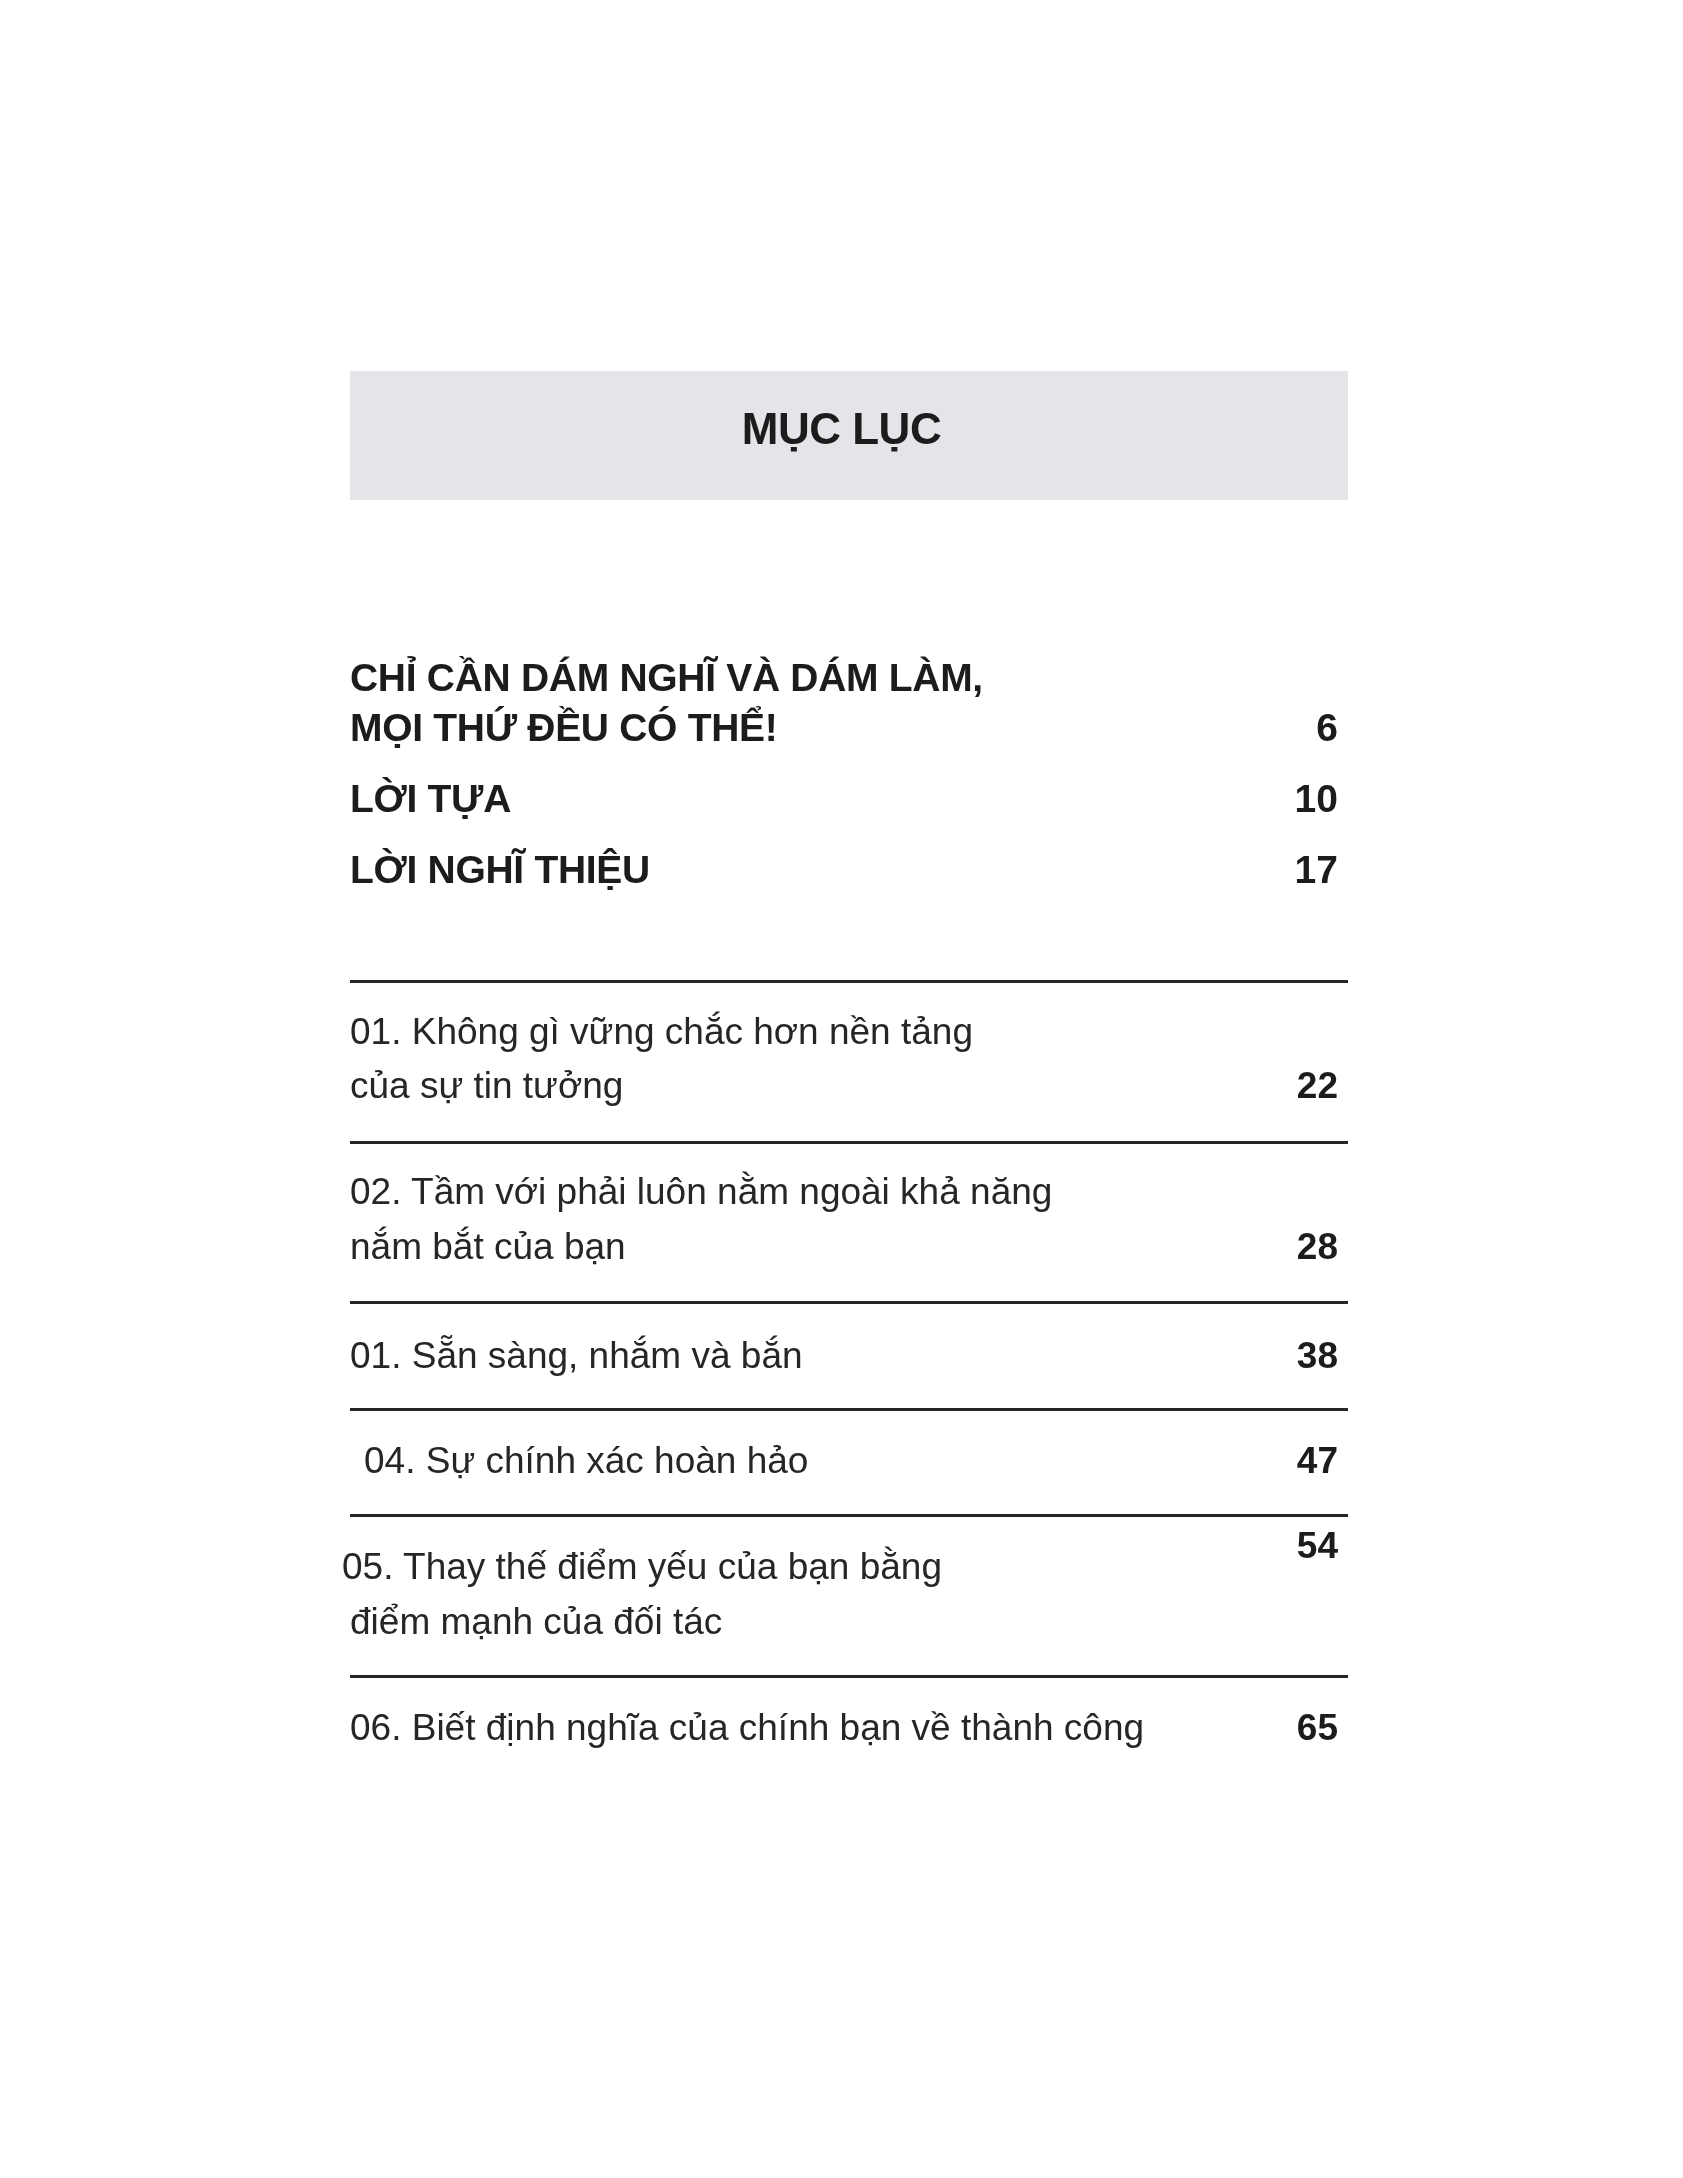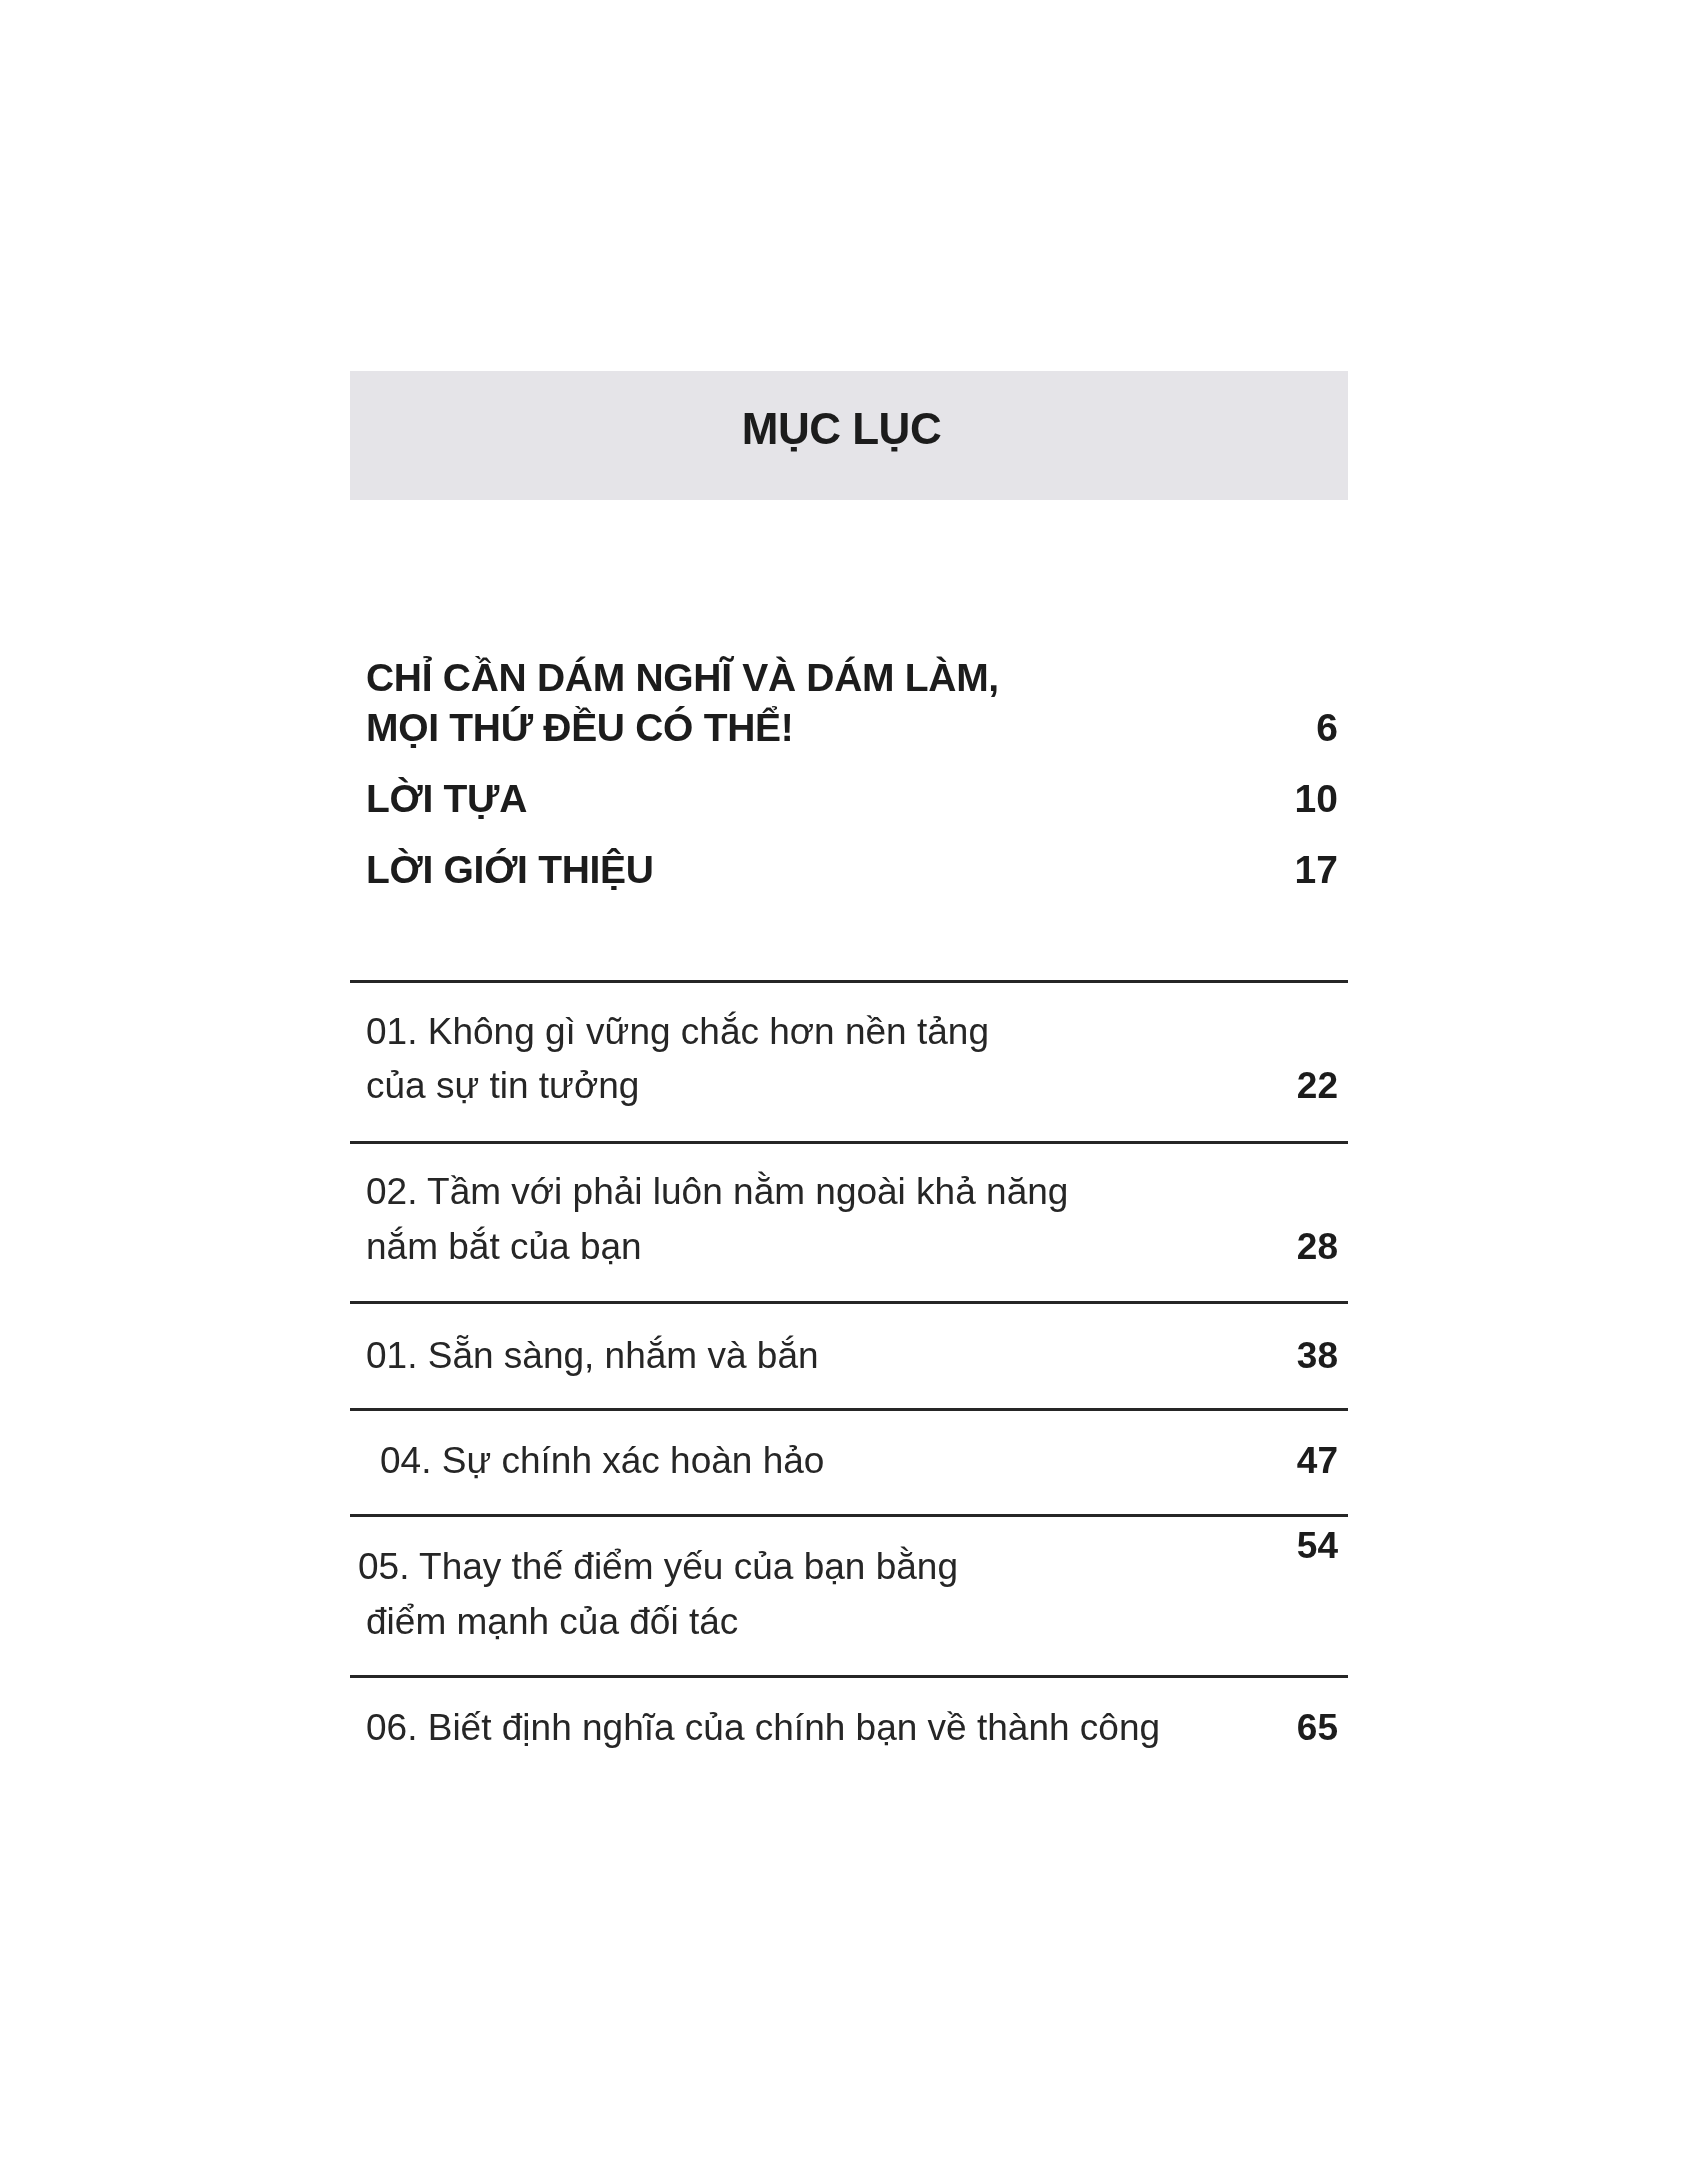"CHỈ CẦN DÁM NGHĨ VÀ" .line { margin-left: 16px -> none }
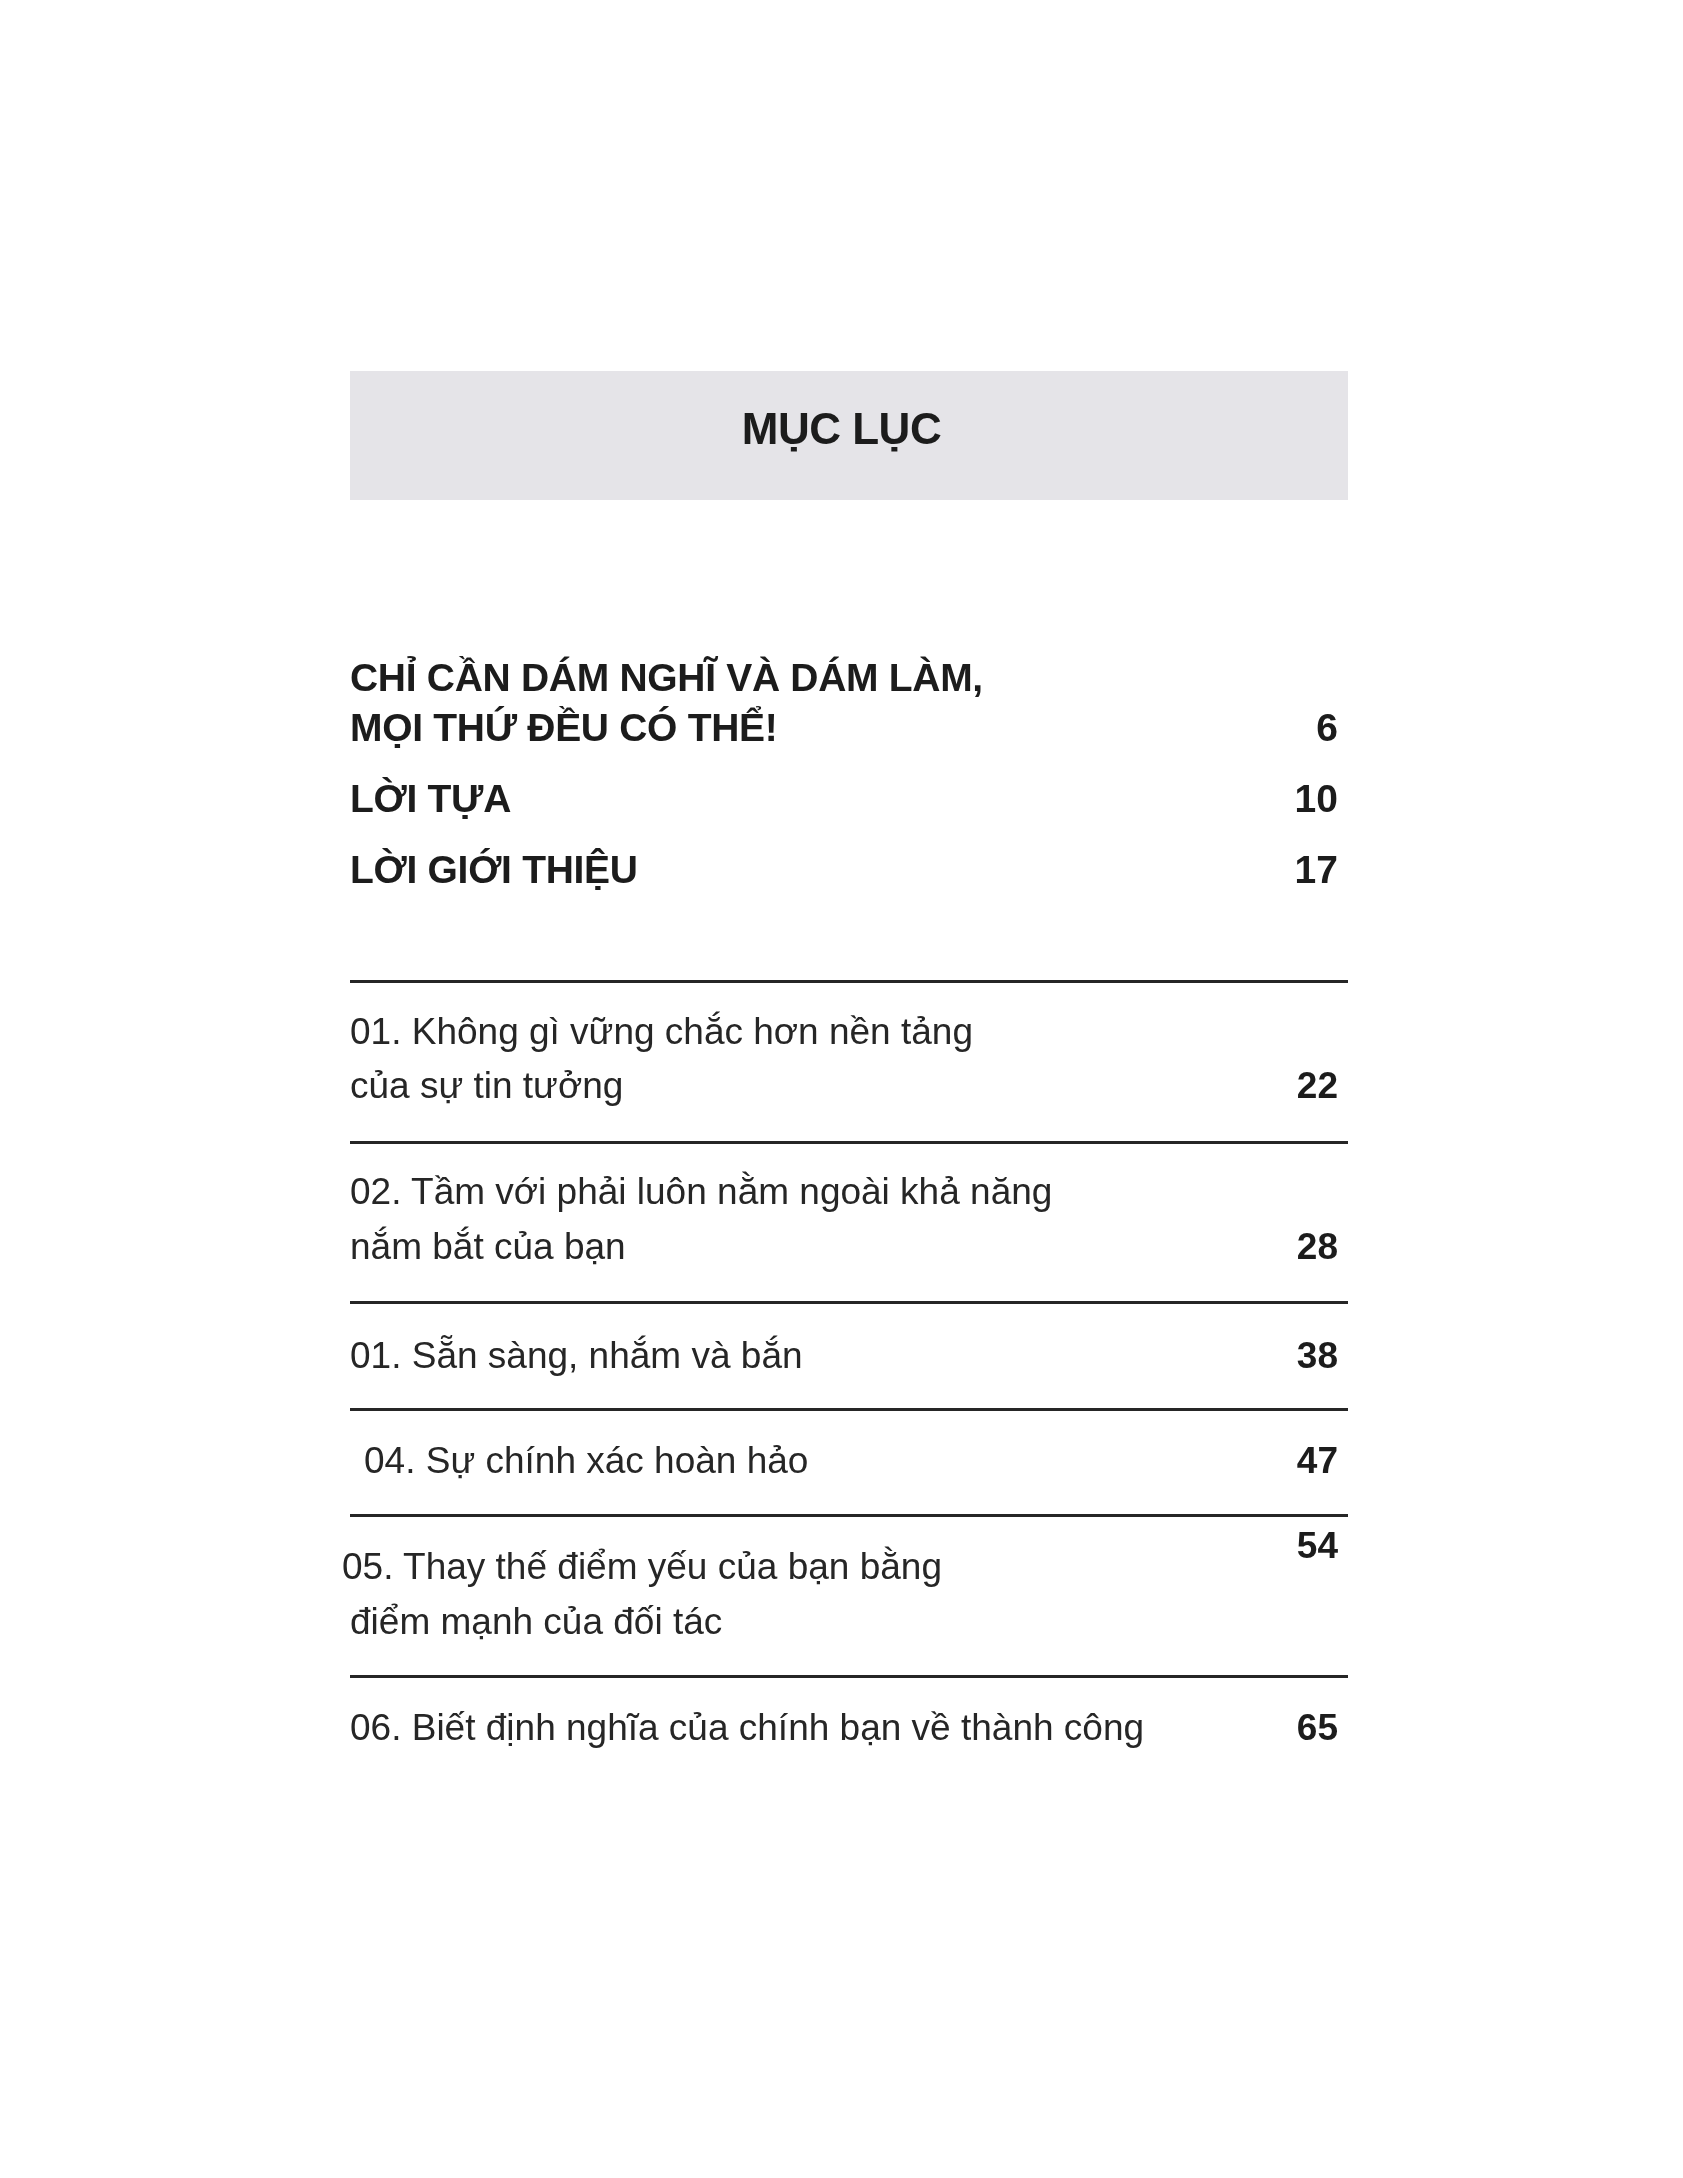"LỜI GIỚI THIỆU" div.line { text: GIỚI -> NGHĨ }
